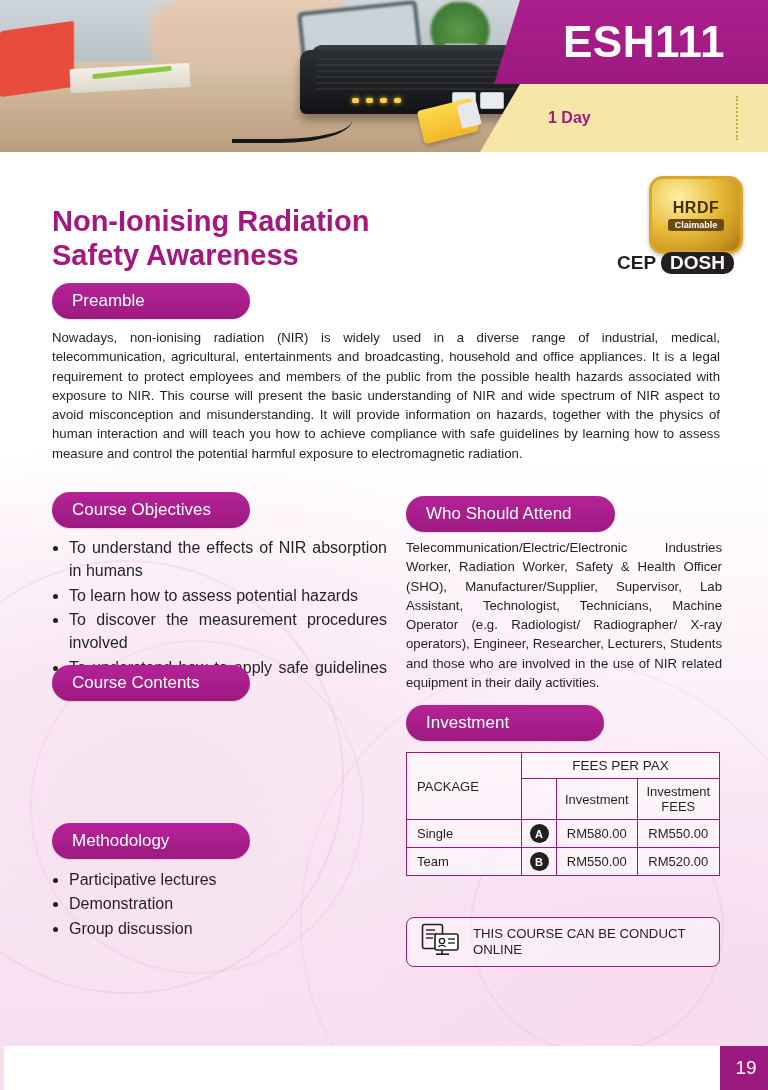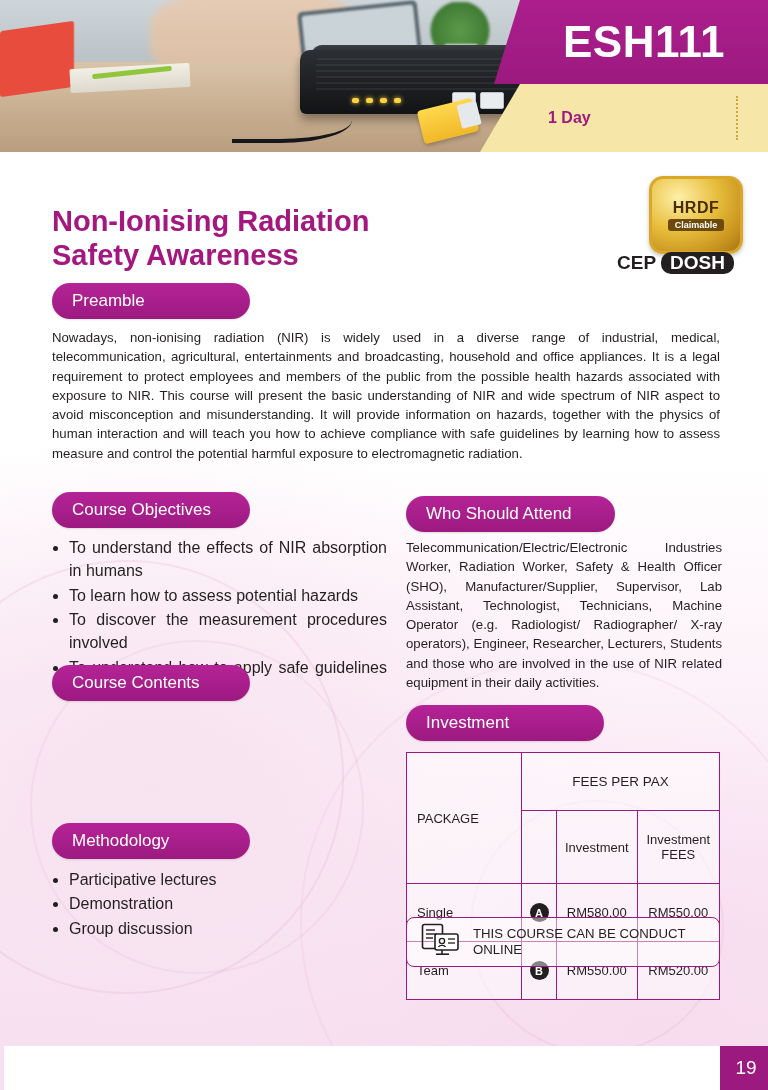"FEES PER PAX" .fees th, .fees td { padding: 21px 8px -> 5px 8px }
